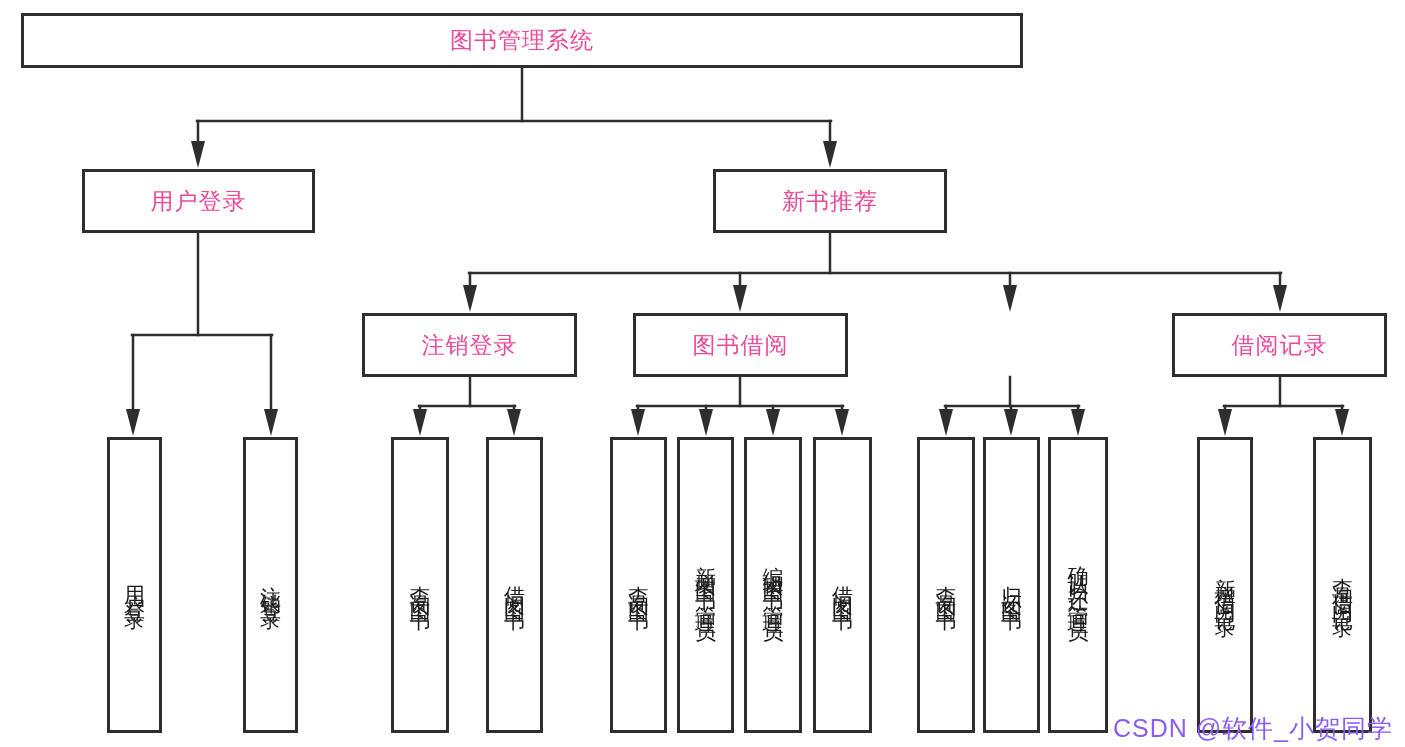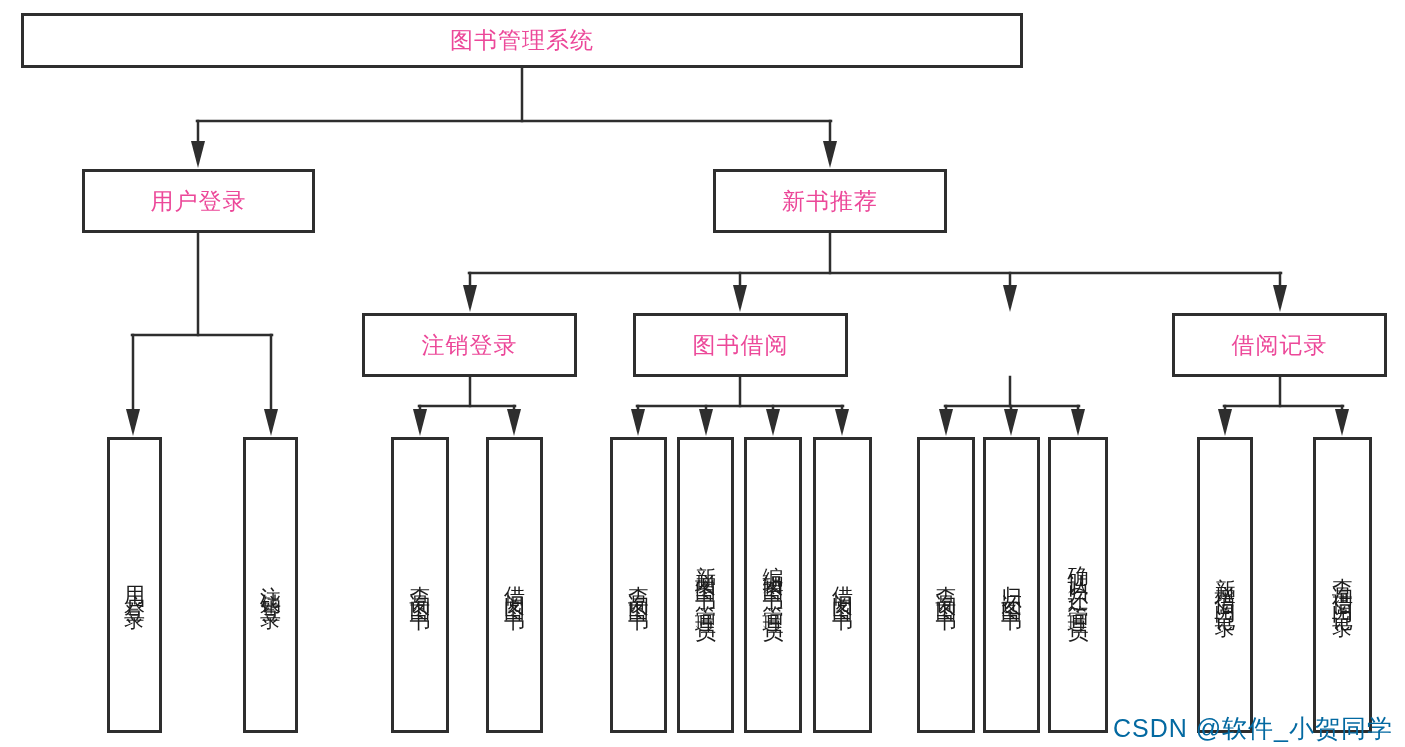"CSDN @软件_小贺同学" .watermark { color: #0369a1 -> #8b5cf6 }
